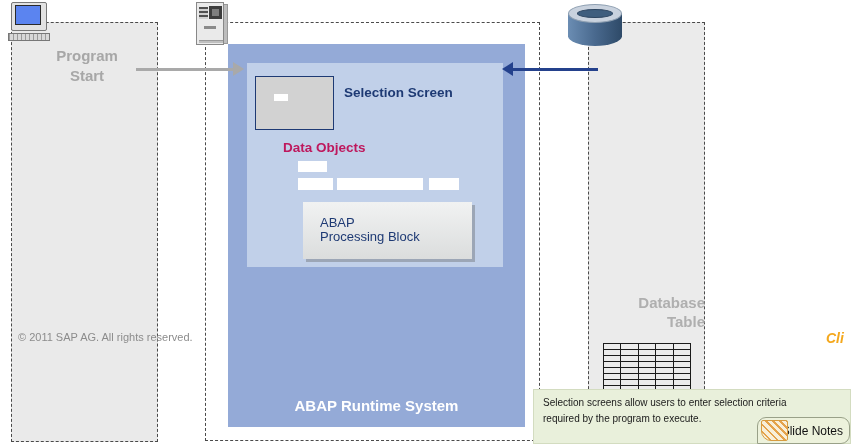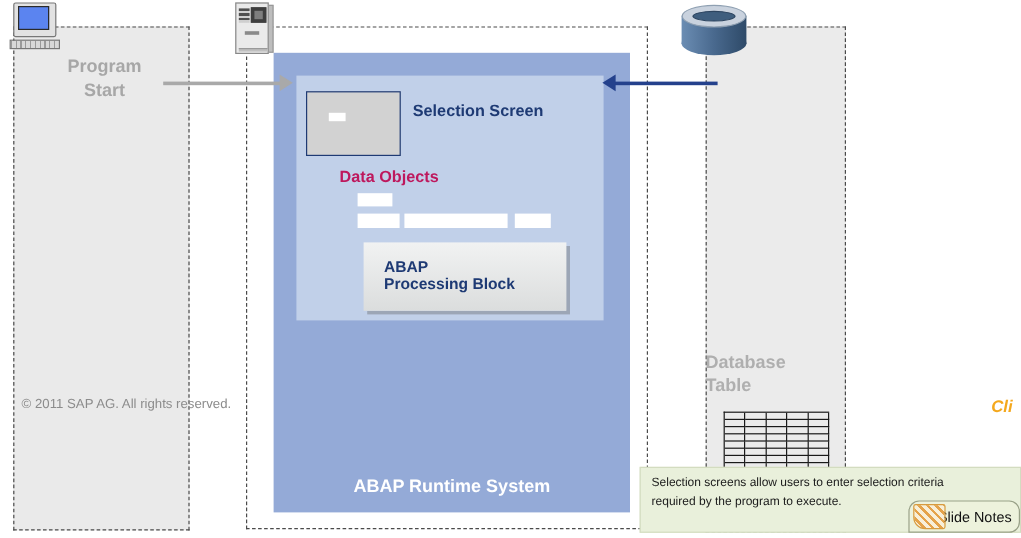"ABAP" .proc-block { font-weight: bold -> normal }
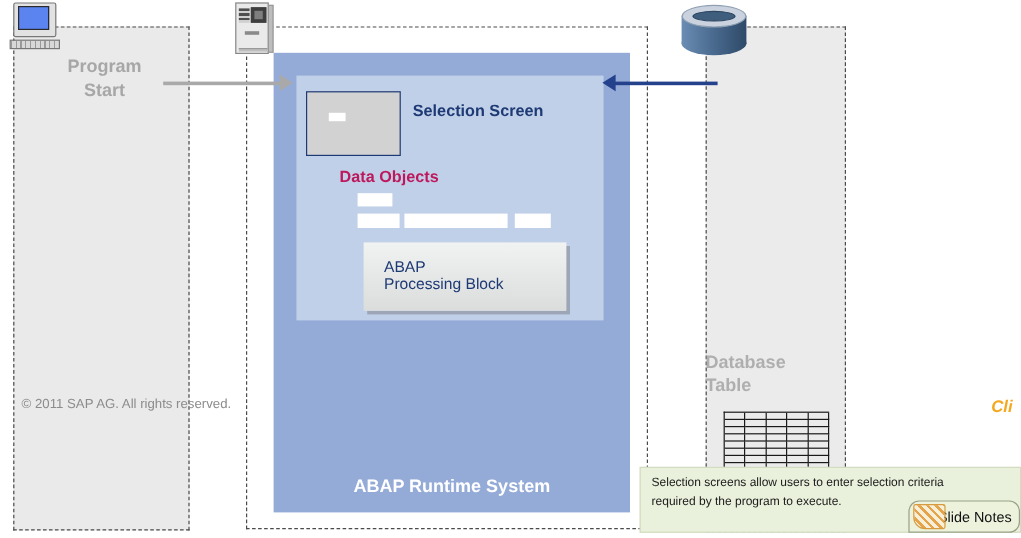"Database" .db-label { text-align: left -> right }
